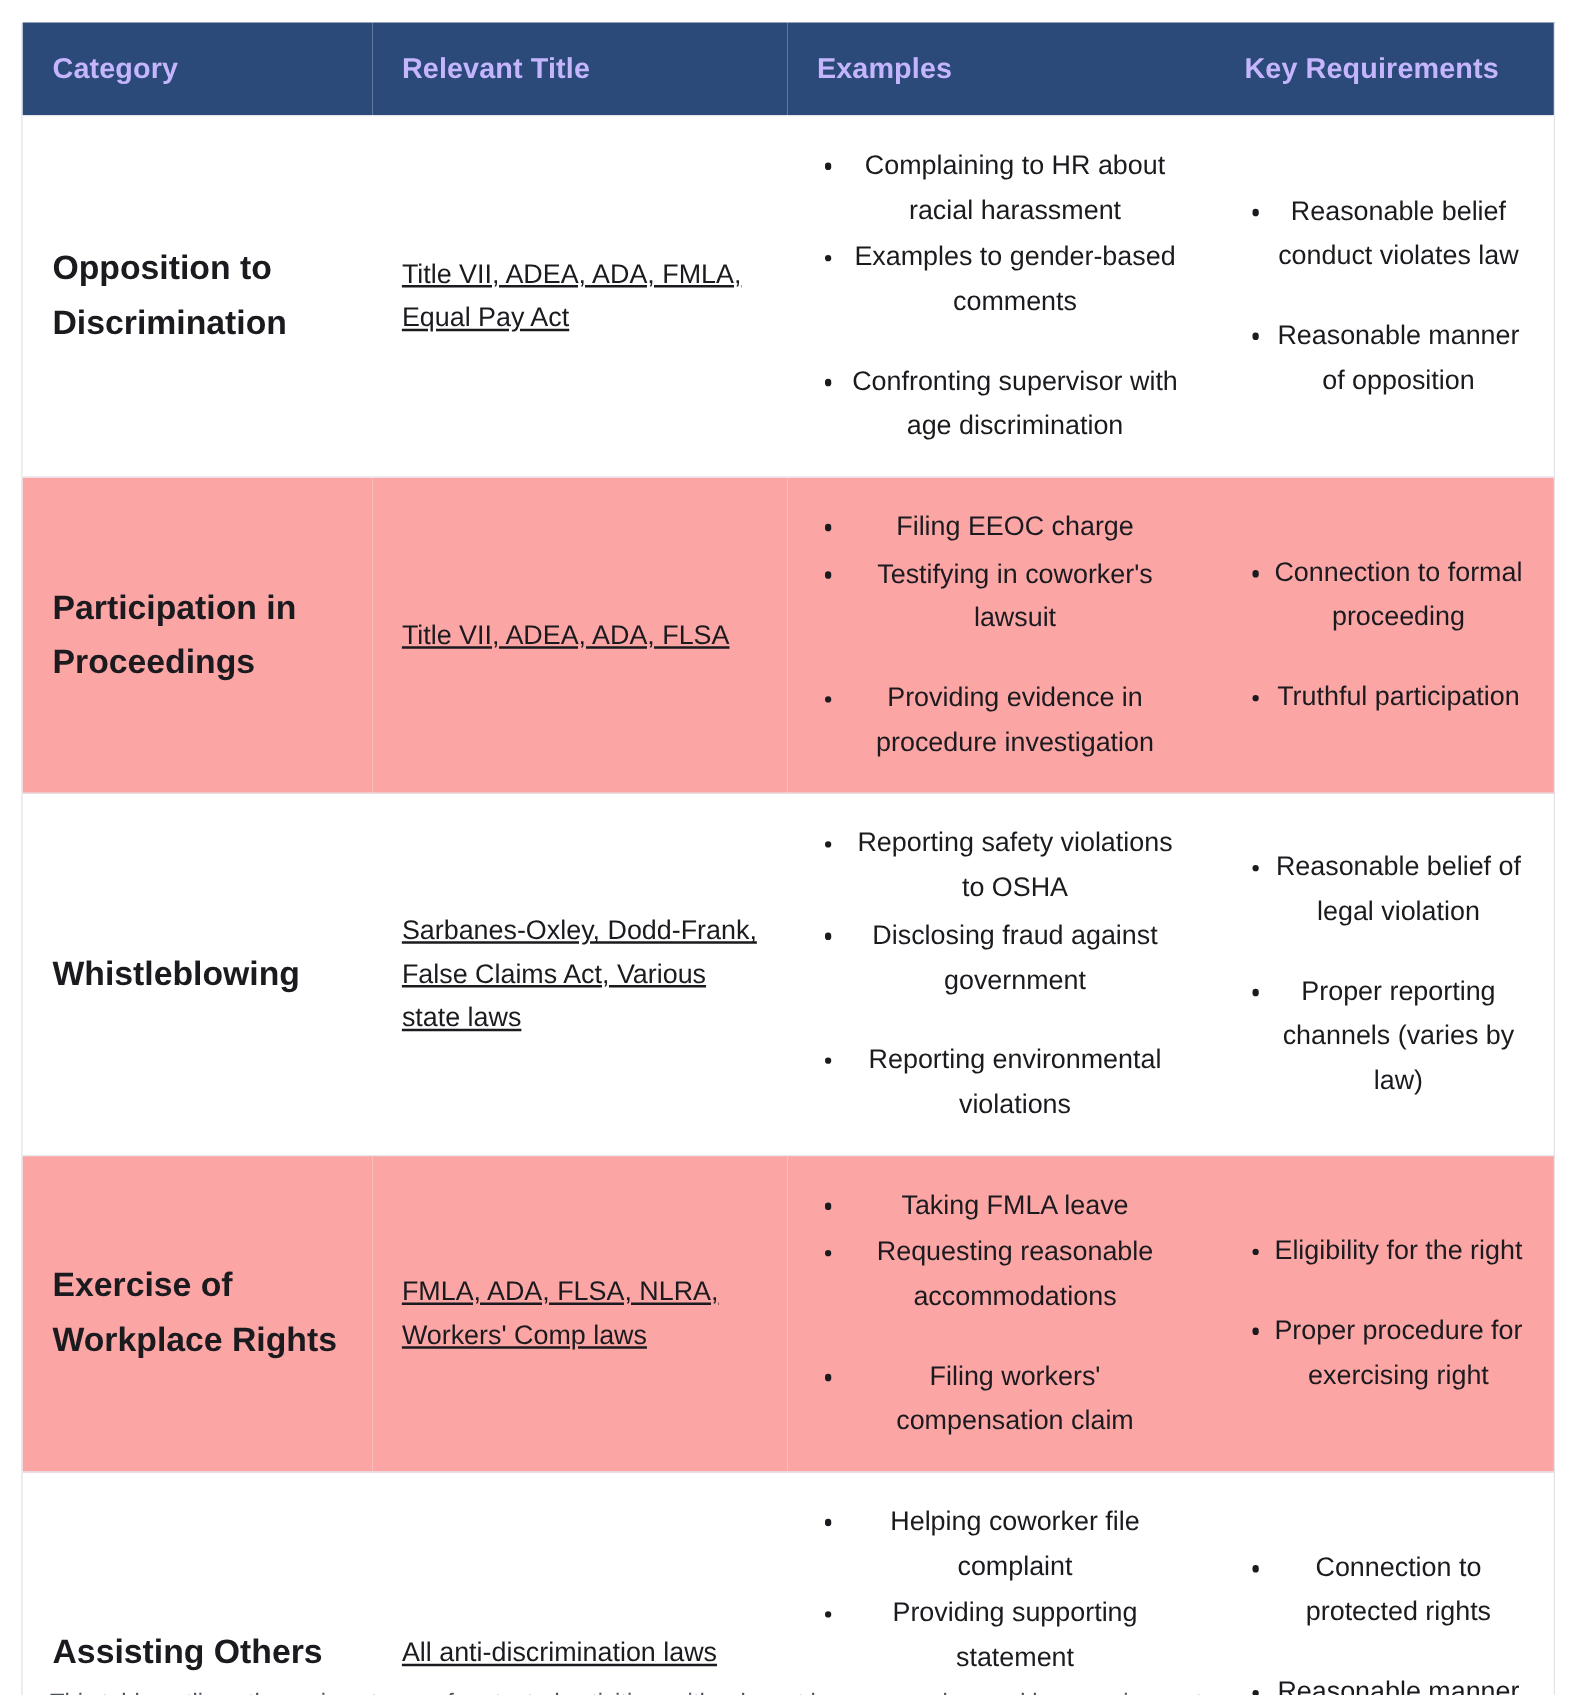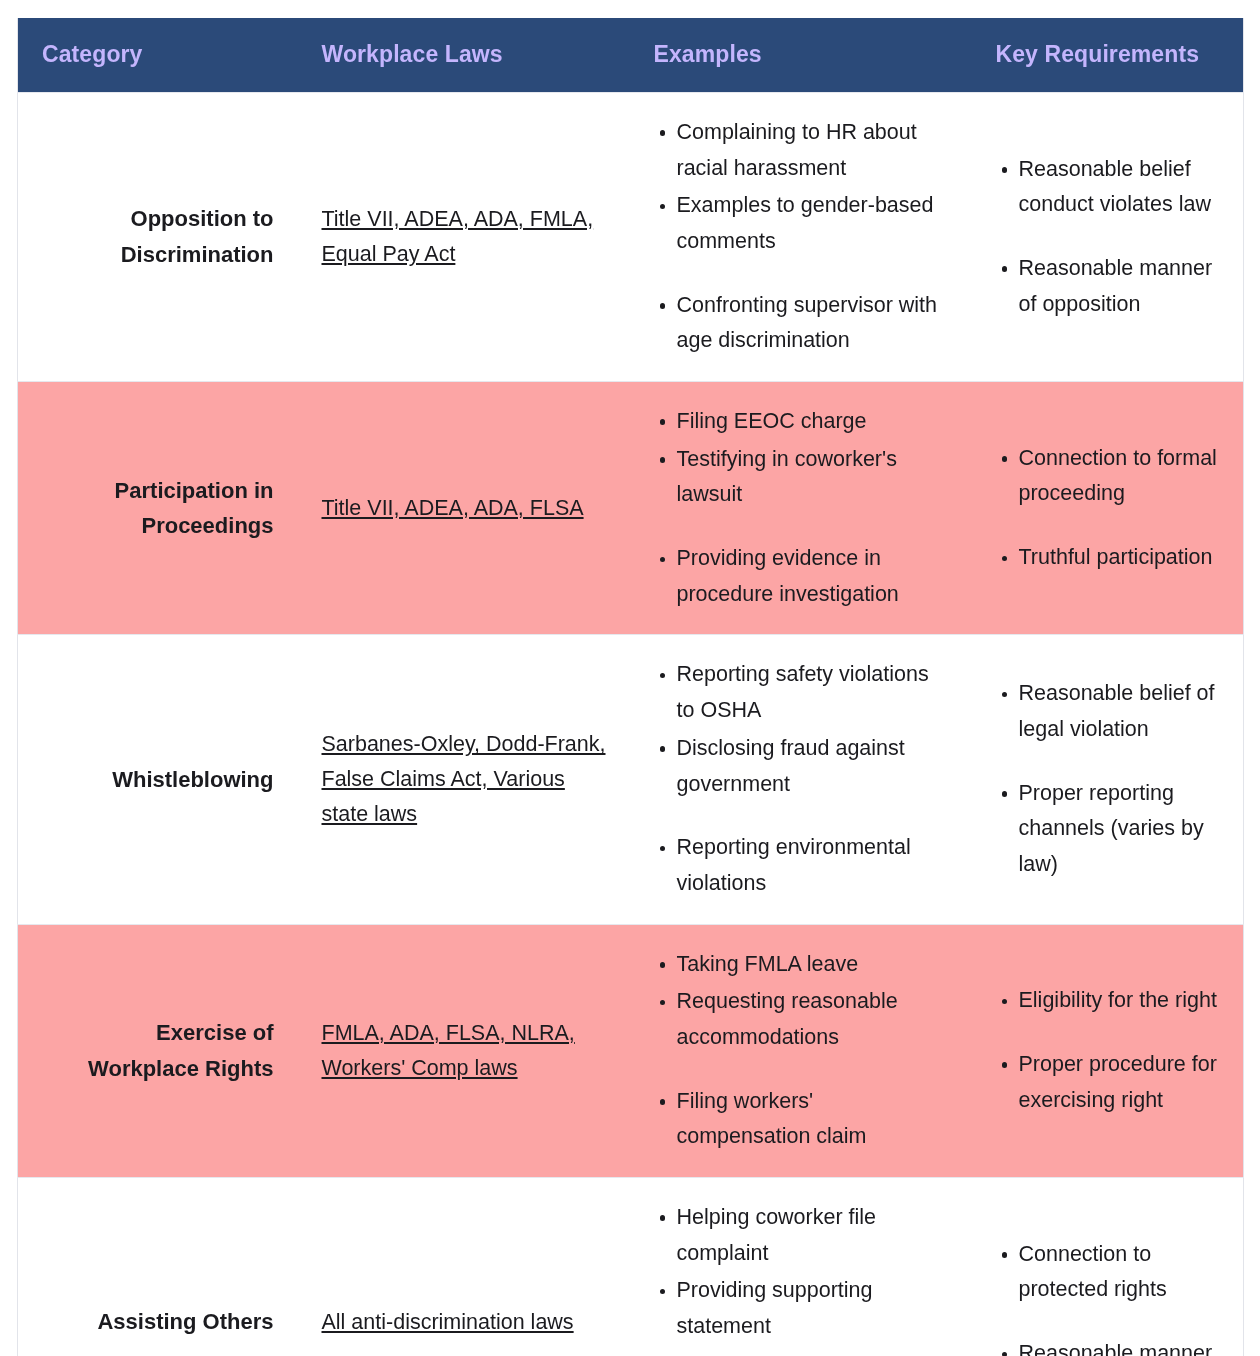"Workplace Laws" th { text: Workplace Laws -> Relevant Title }
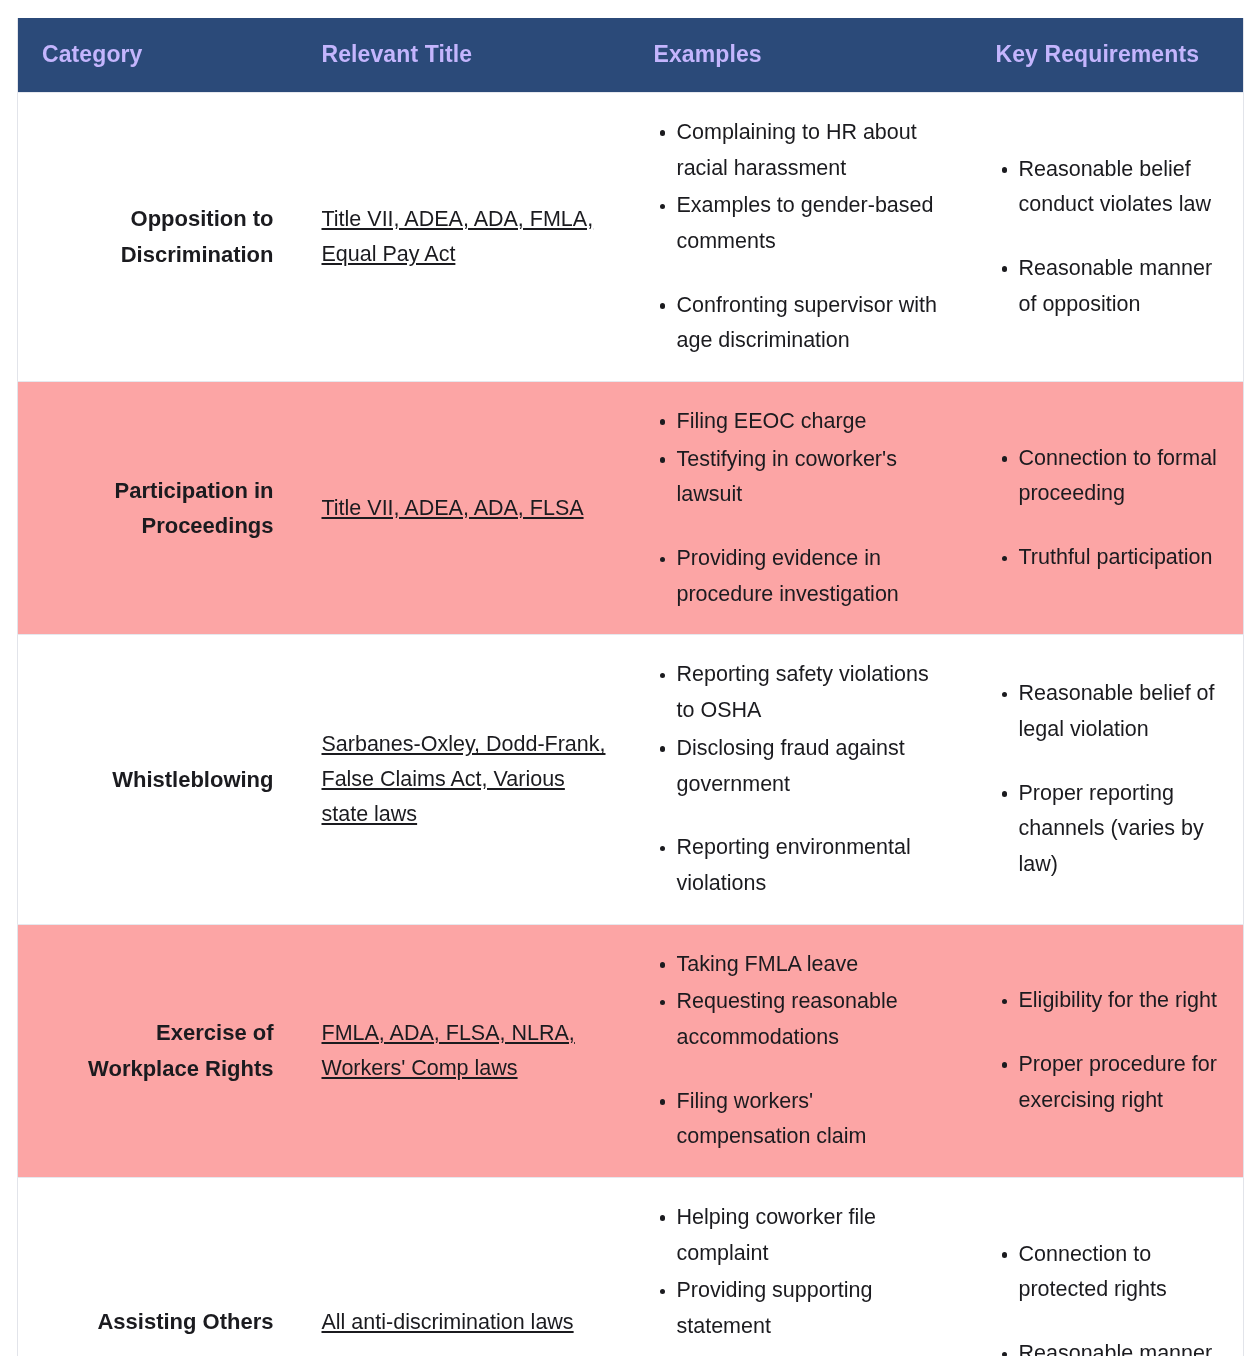"Complaining to HR about racial" ul.cell-list { text-align: none -> center }
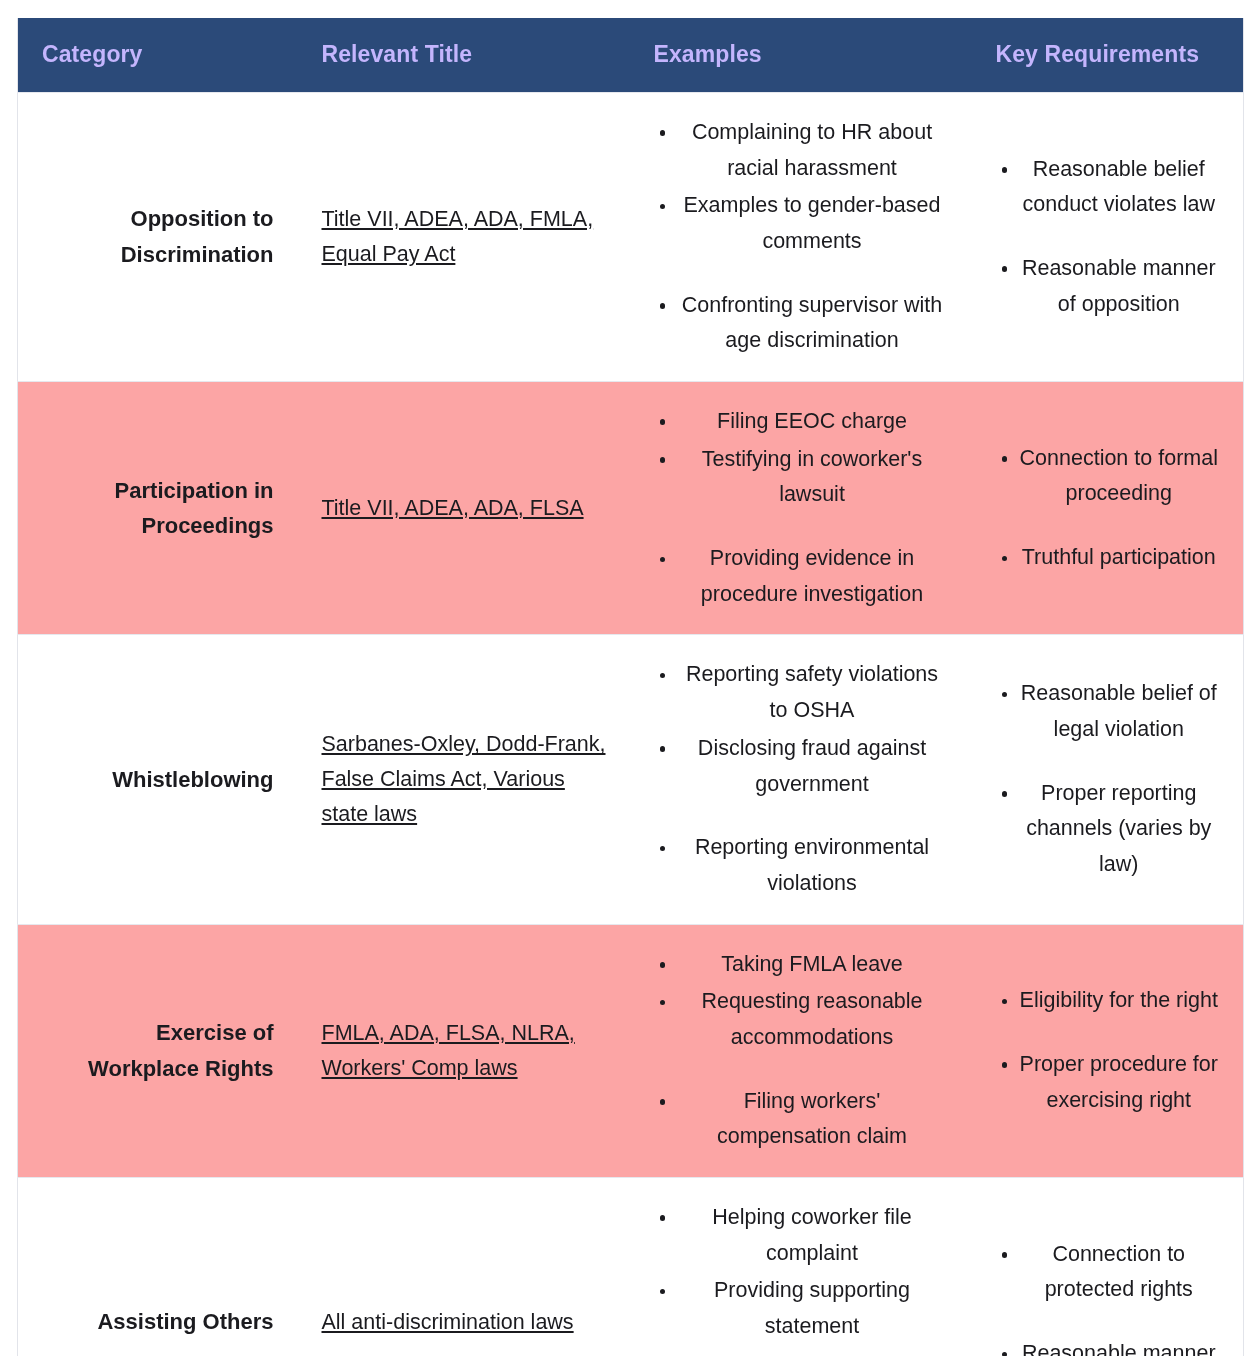"Opposition to Discrimination" td.col-category { font-size: 22px -> 27px; text-align: right -> none }
